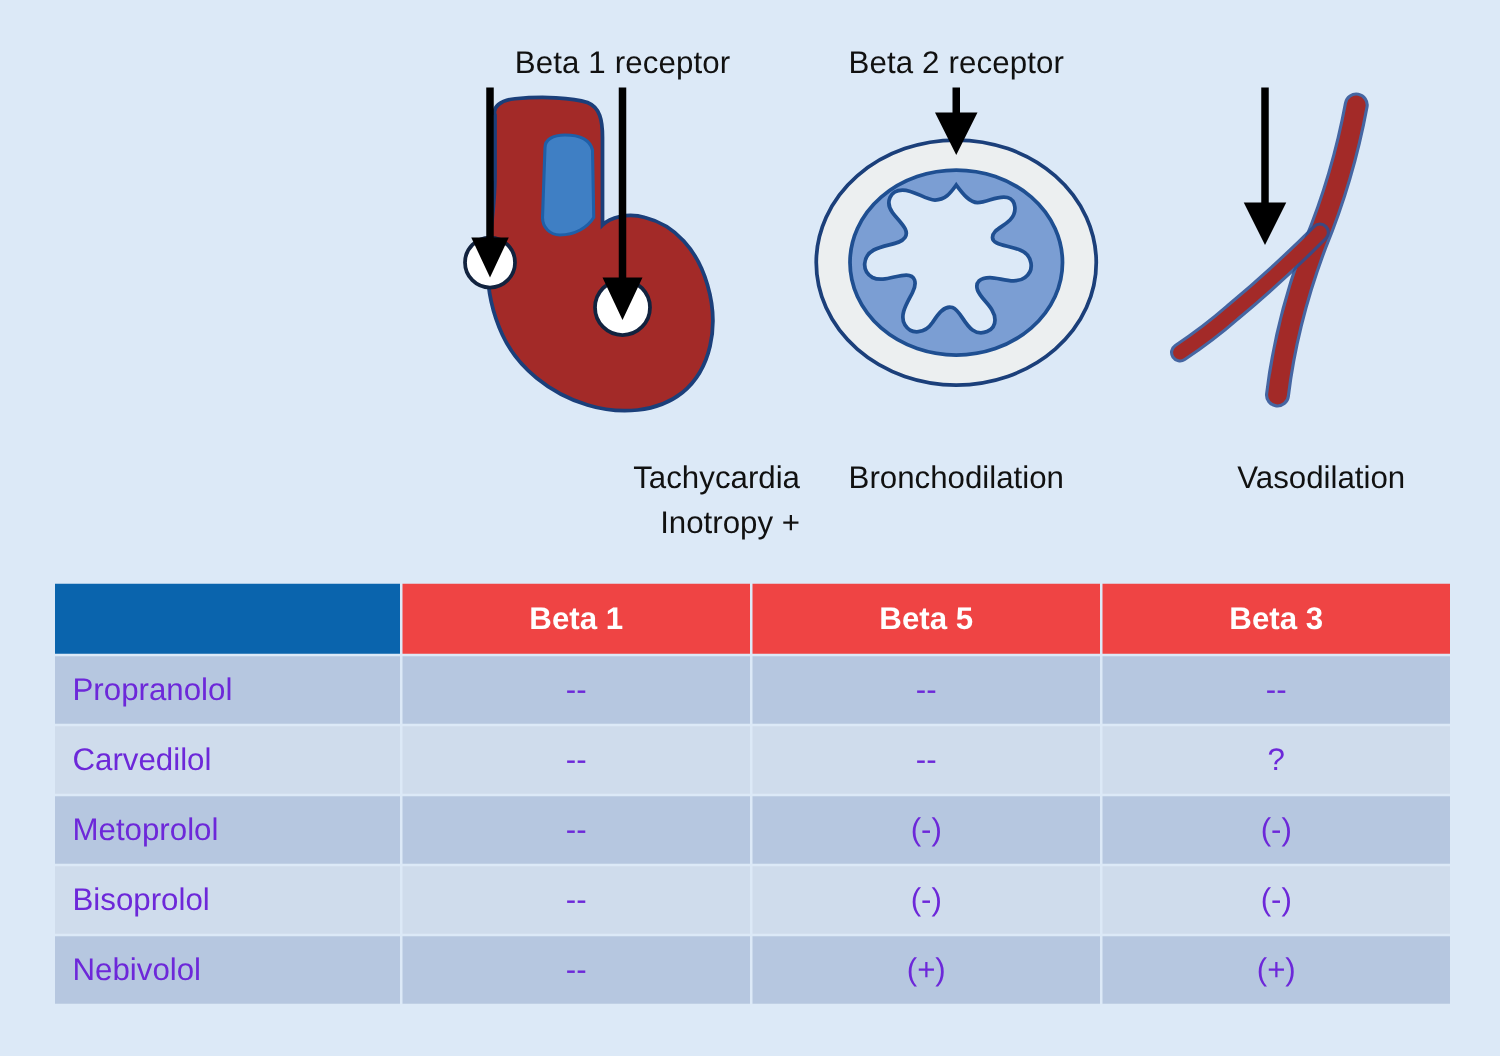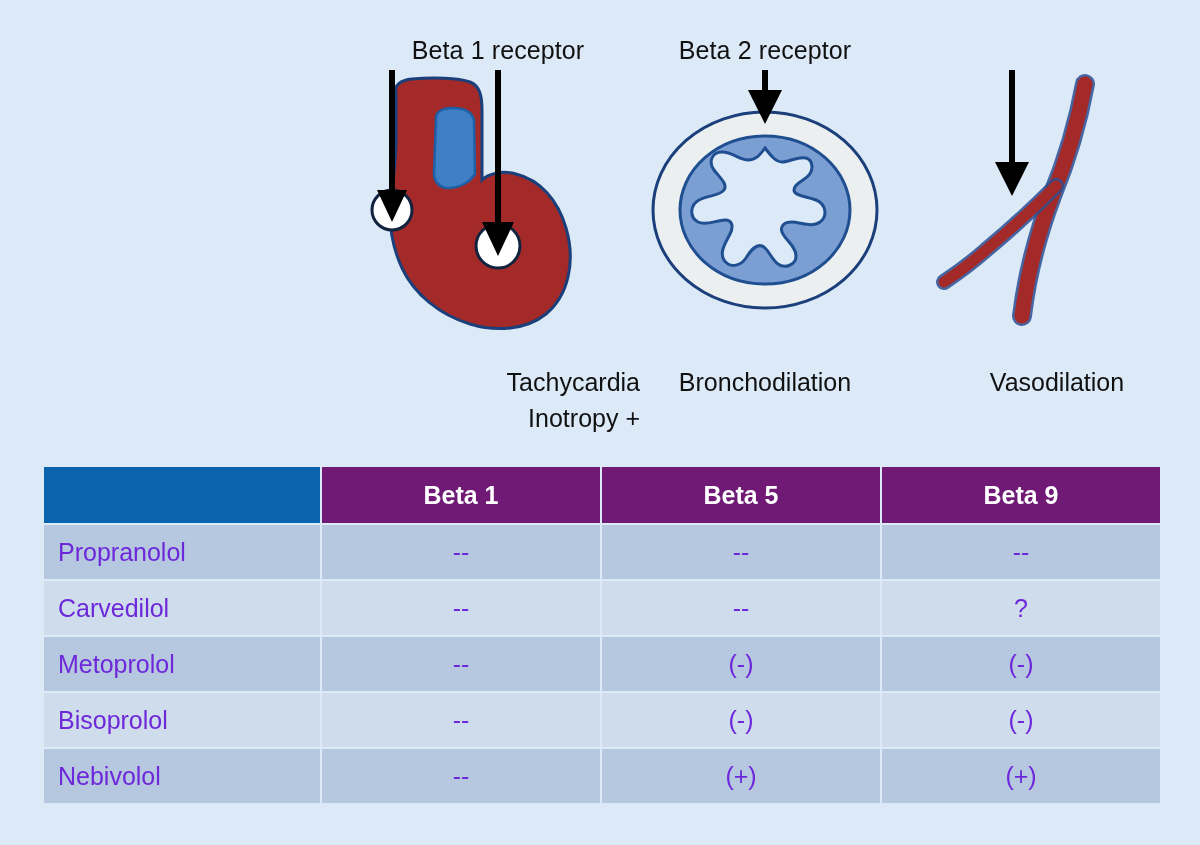"Beta 1" #drug-table thead th { background: #701a75 -> #ef4444 }
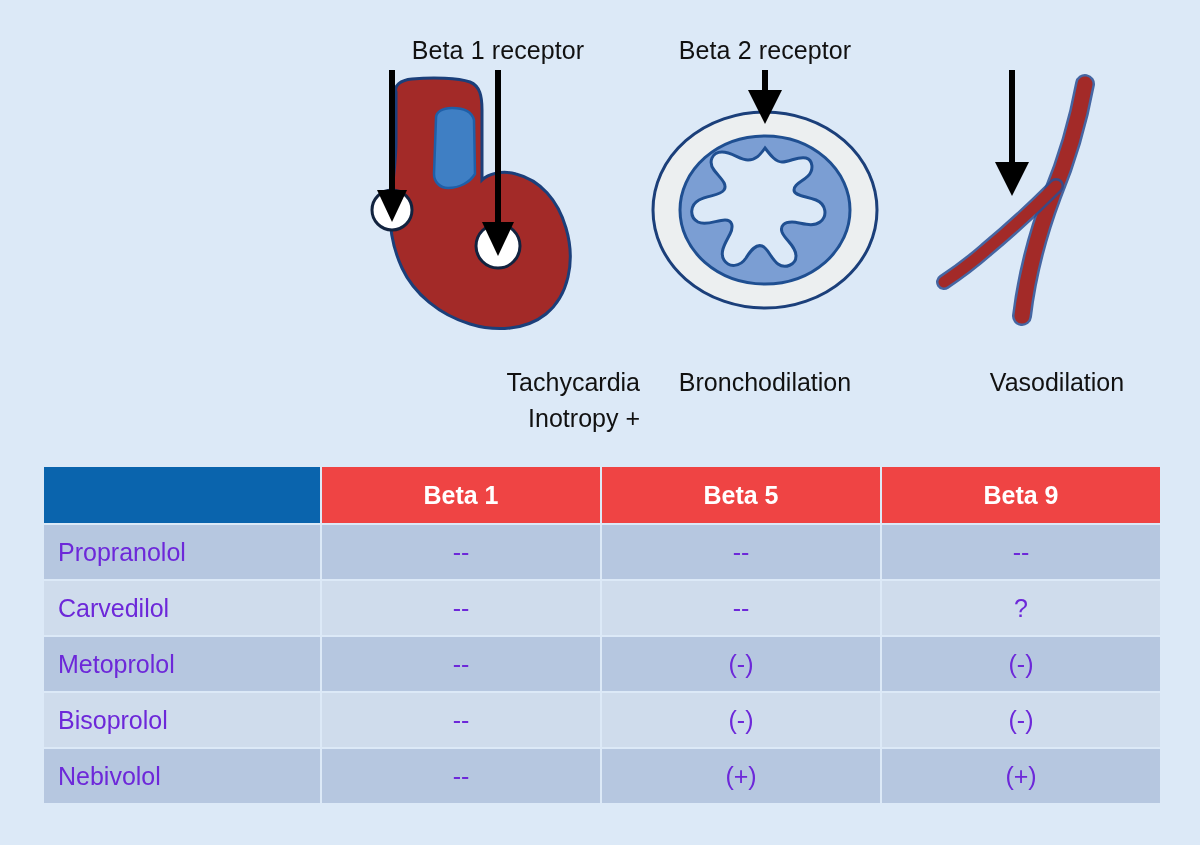"Beta 9" th { text: 9 -> 3 }
